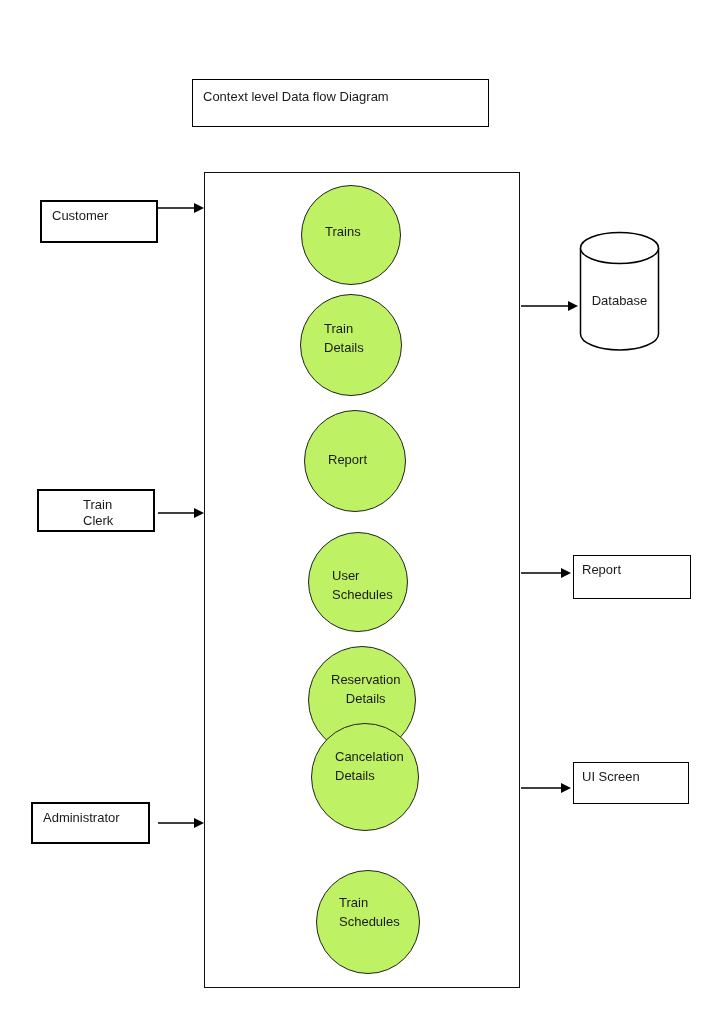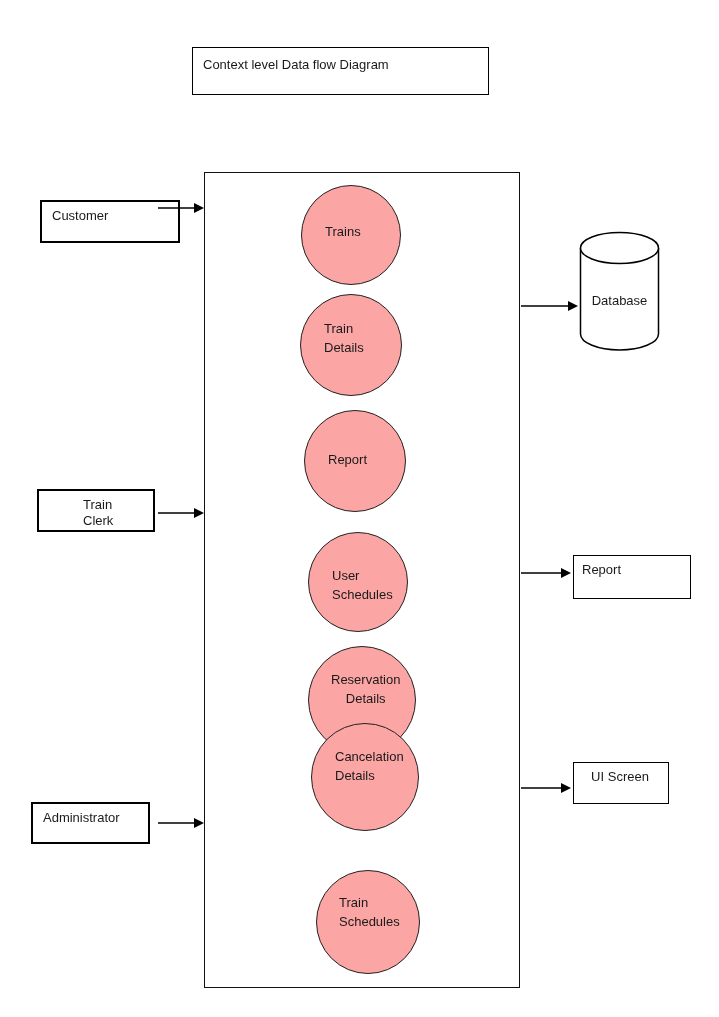"Context level Data flow Diagram" .thin { margin-top: none -> 32px }
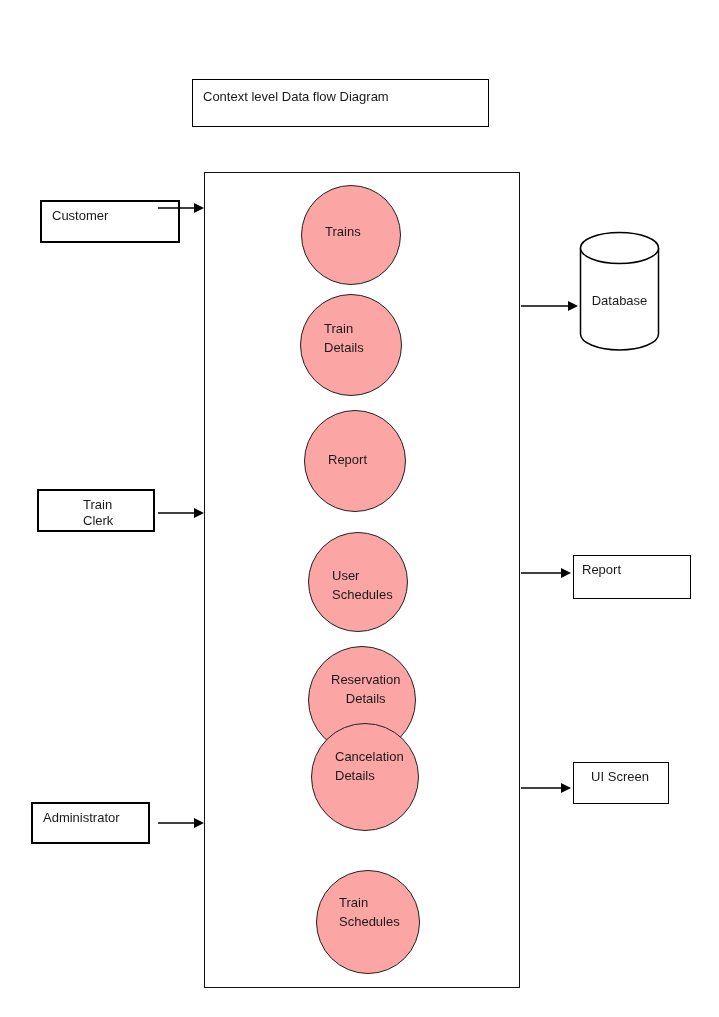"Customer" div.rect-box { width: 140px -> 118px }
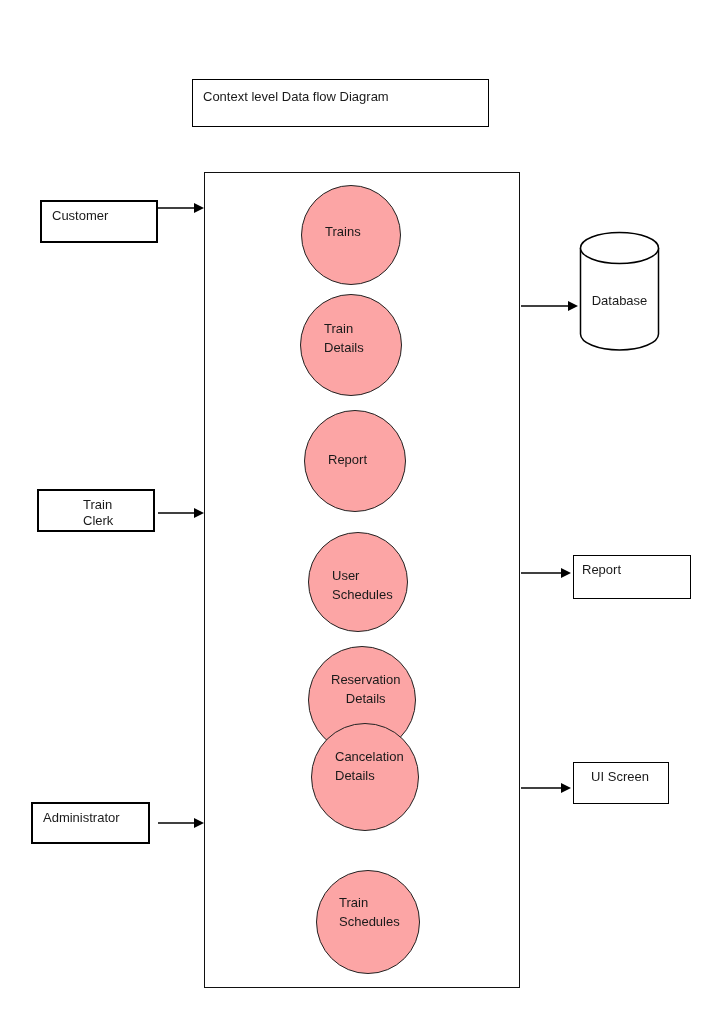"Trains" .process { background: #fca5a5 -> #bef264 }
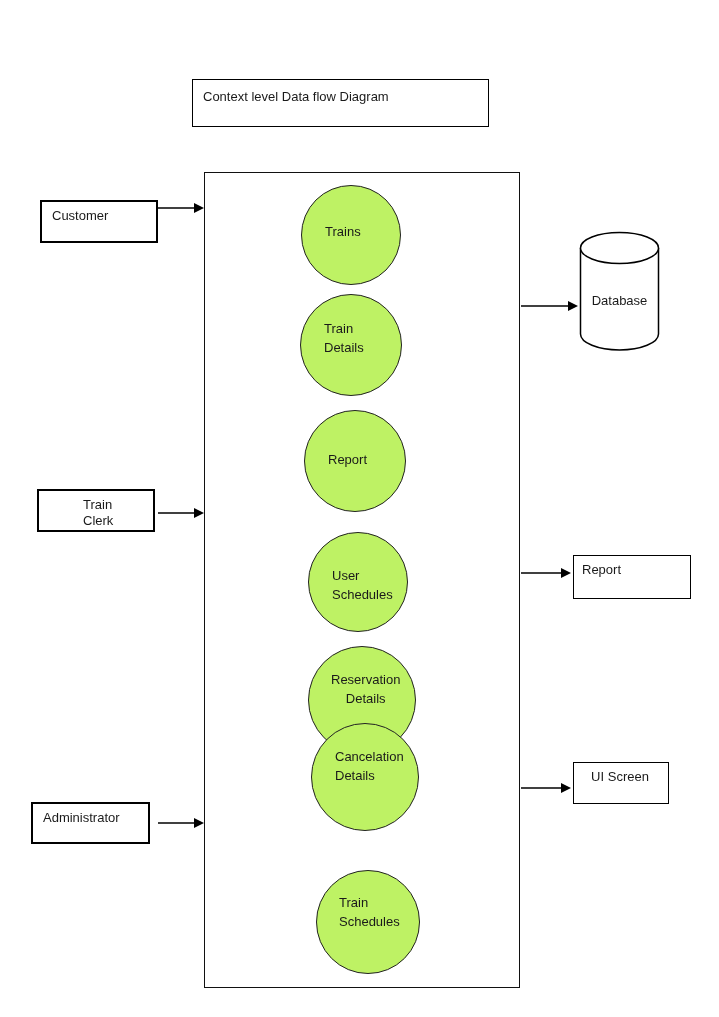"UI Screen" div.rect-box { text-align: center -> none; width: 96px -> 116px }
